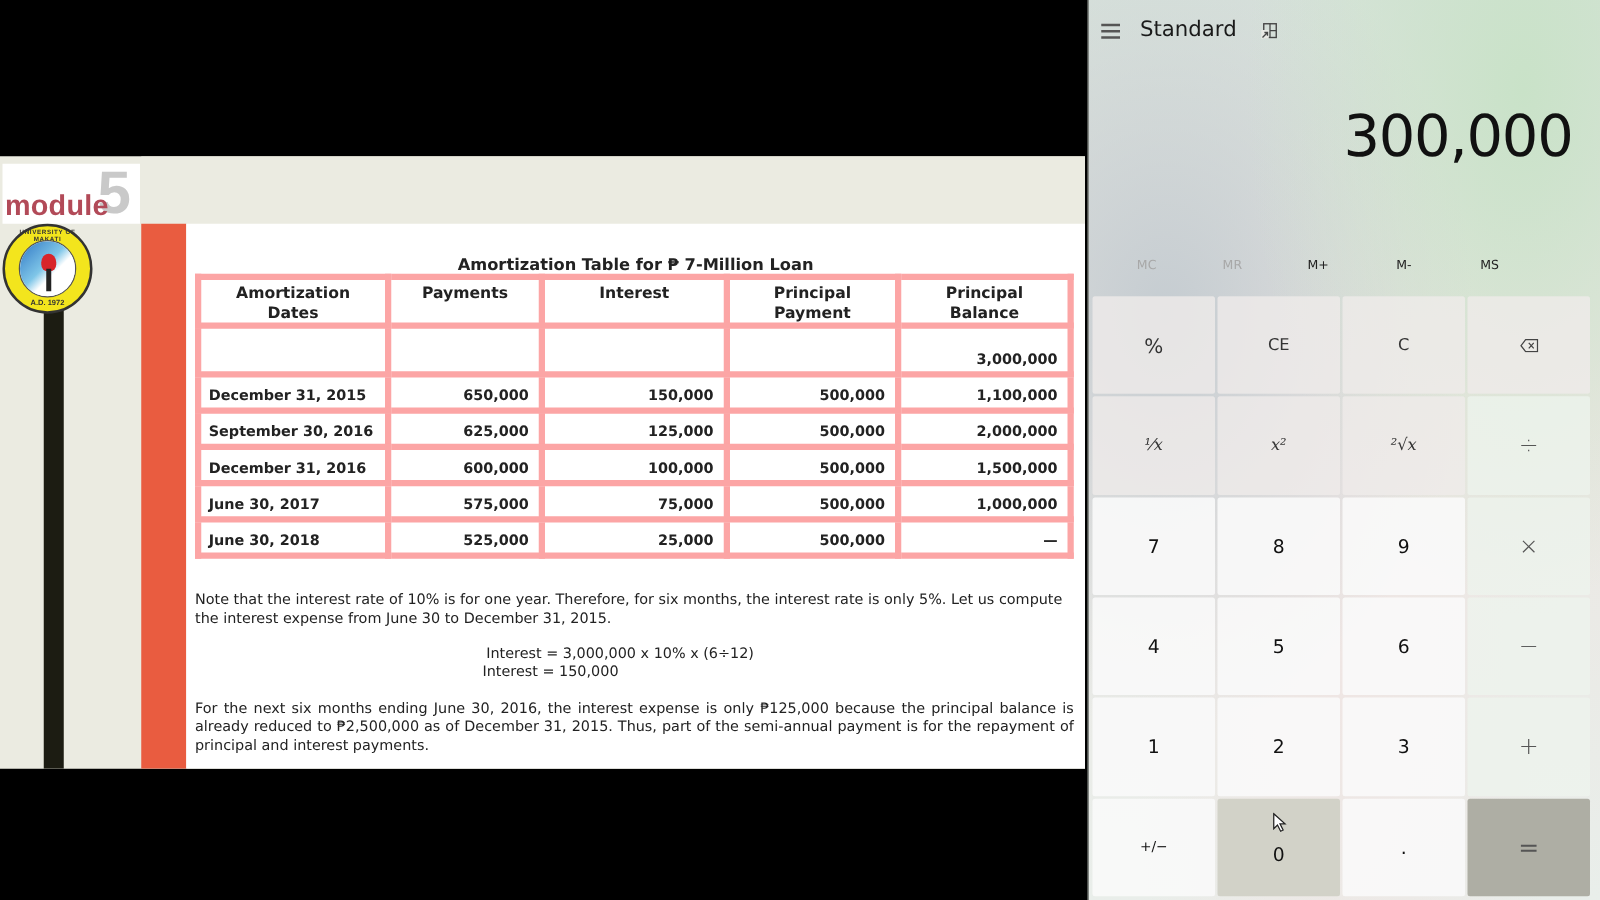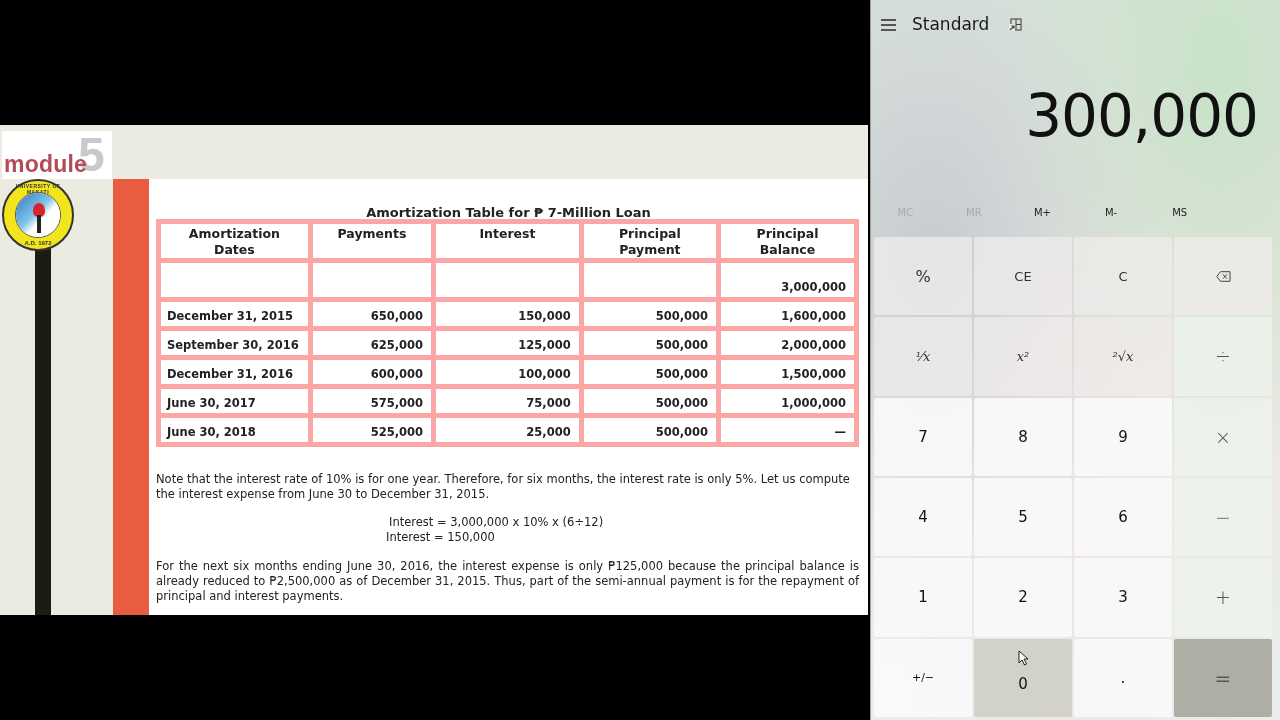"300,000" .display { font-size: 58px -> 46px }
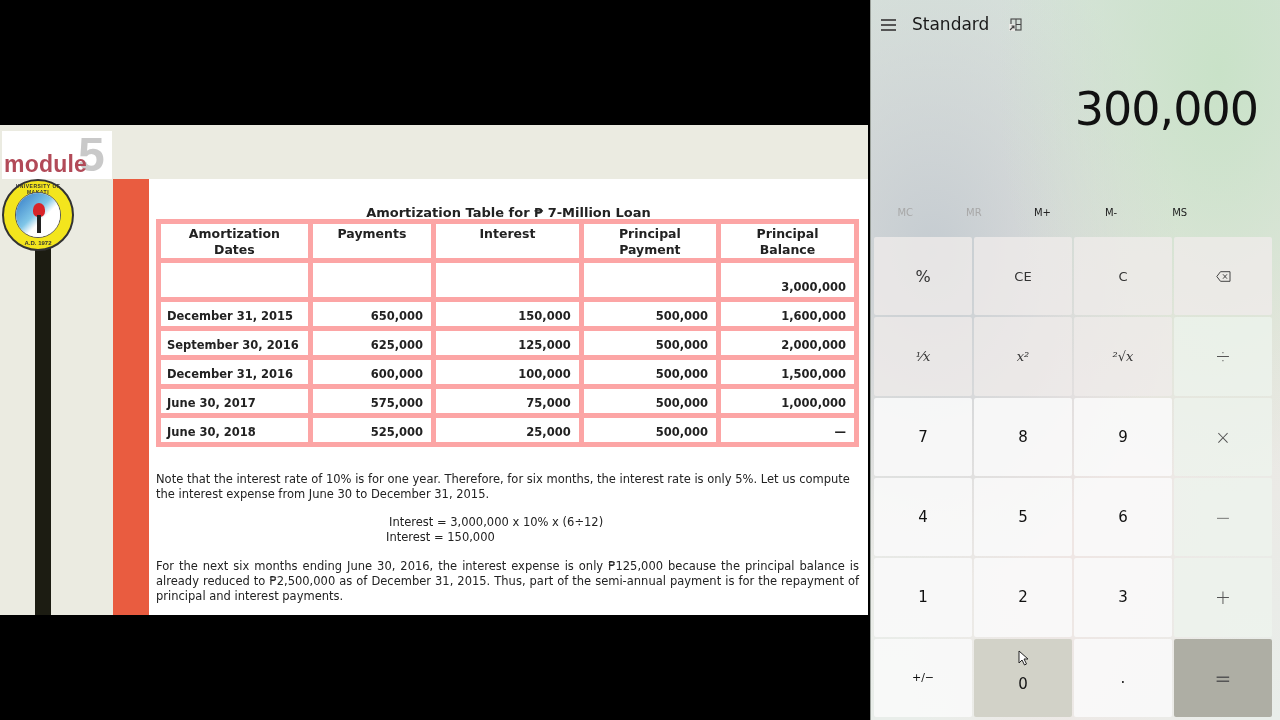"MC" .memory-row { left: 0 -> 12px }
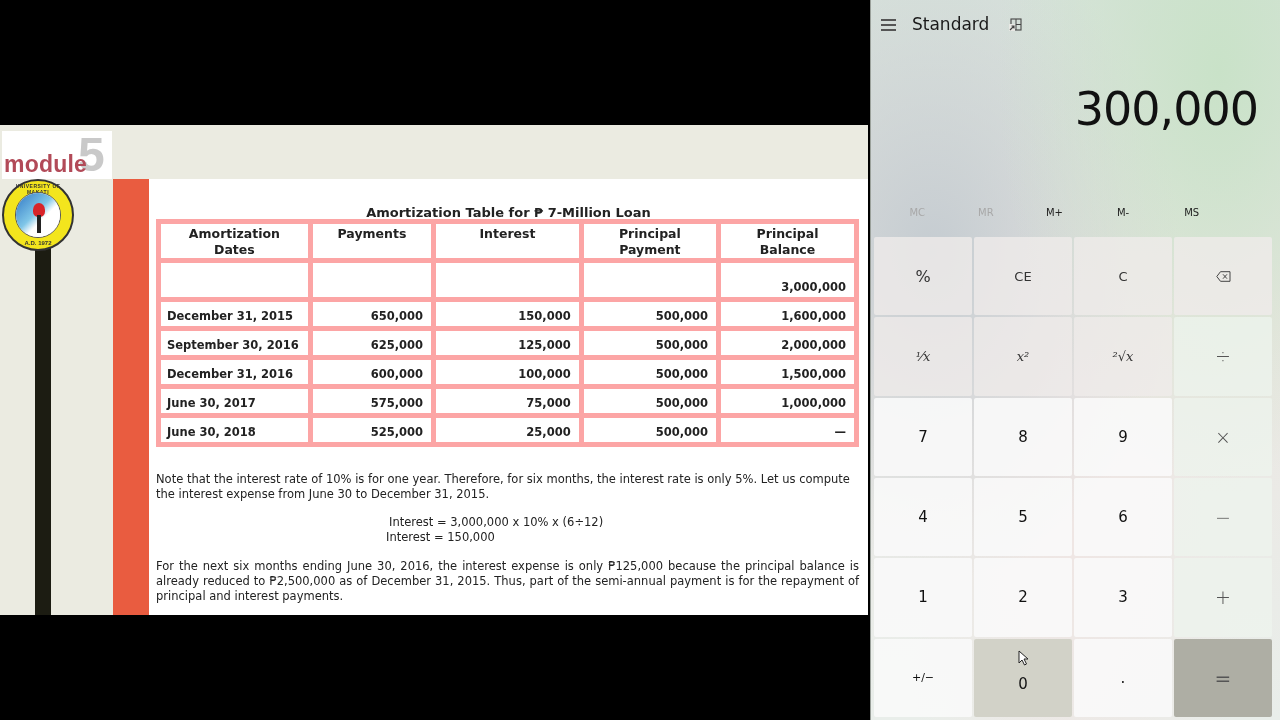"1,600,000" td { text: 1,600,000 -> 1,100,000 }
